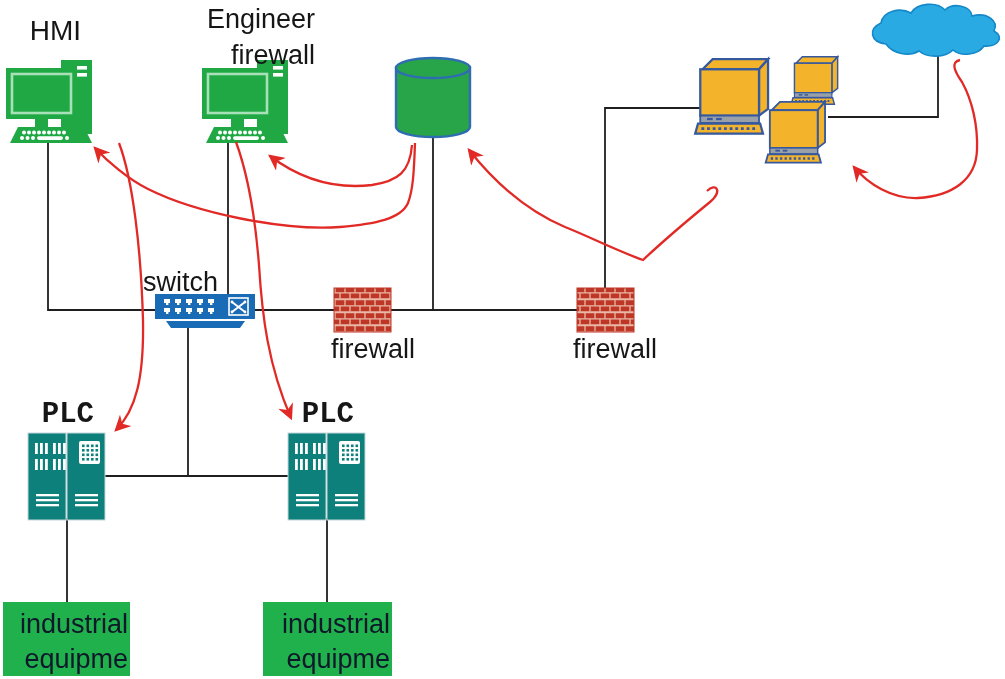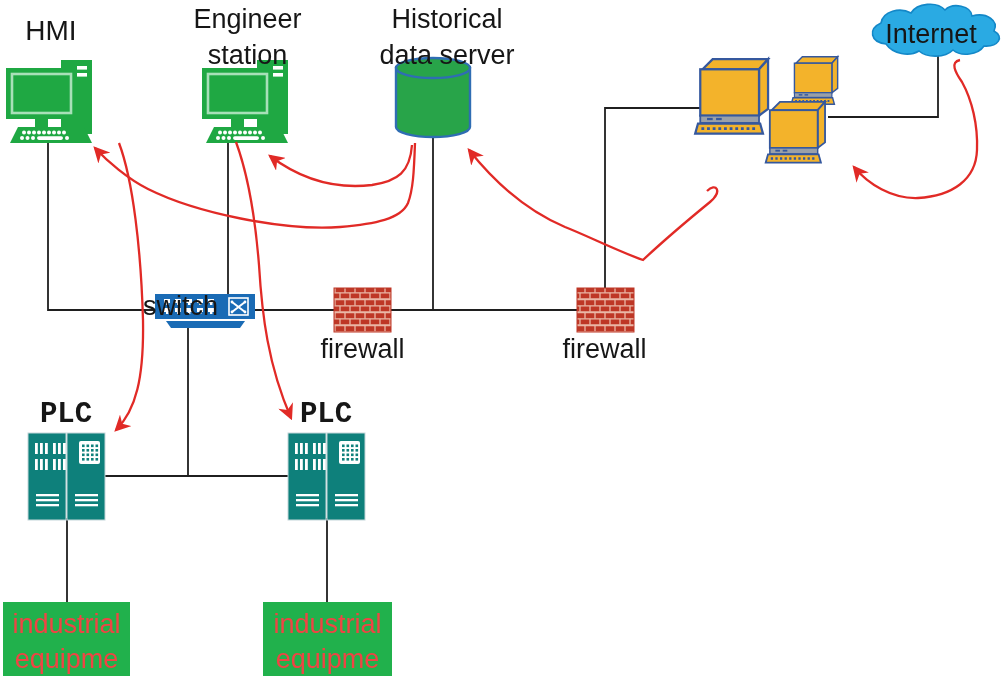"HMI" .lbl { text-align: center -> right }
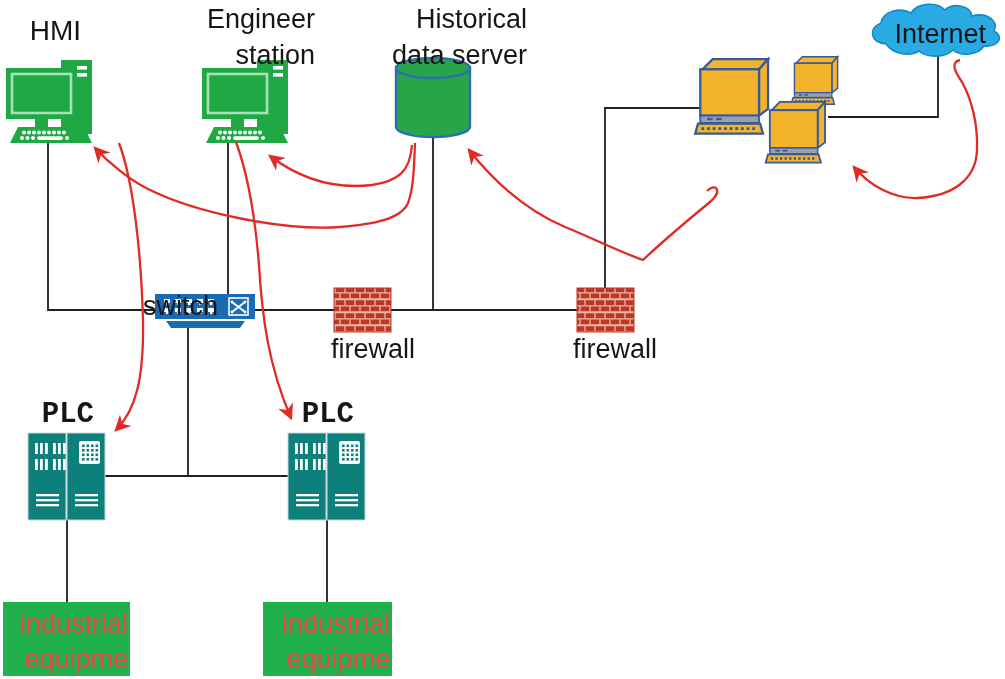"Engineer station" div.lbl { text: station -> firewall }
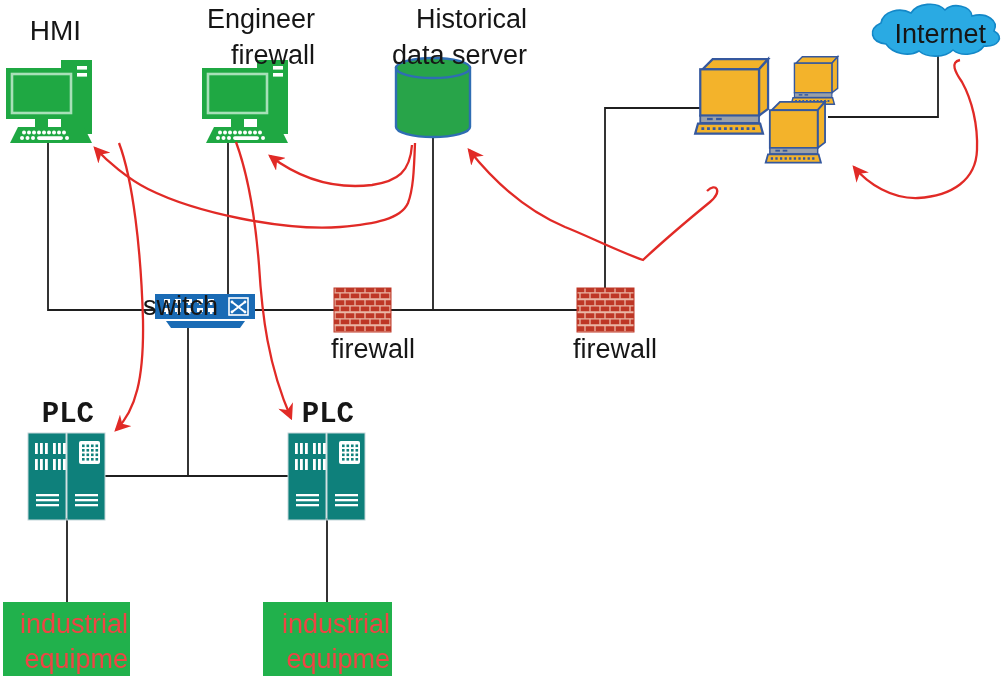"Historical data server" div.lbl { html: <div>Historical data server</div> -> none }
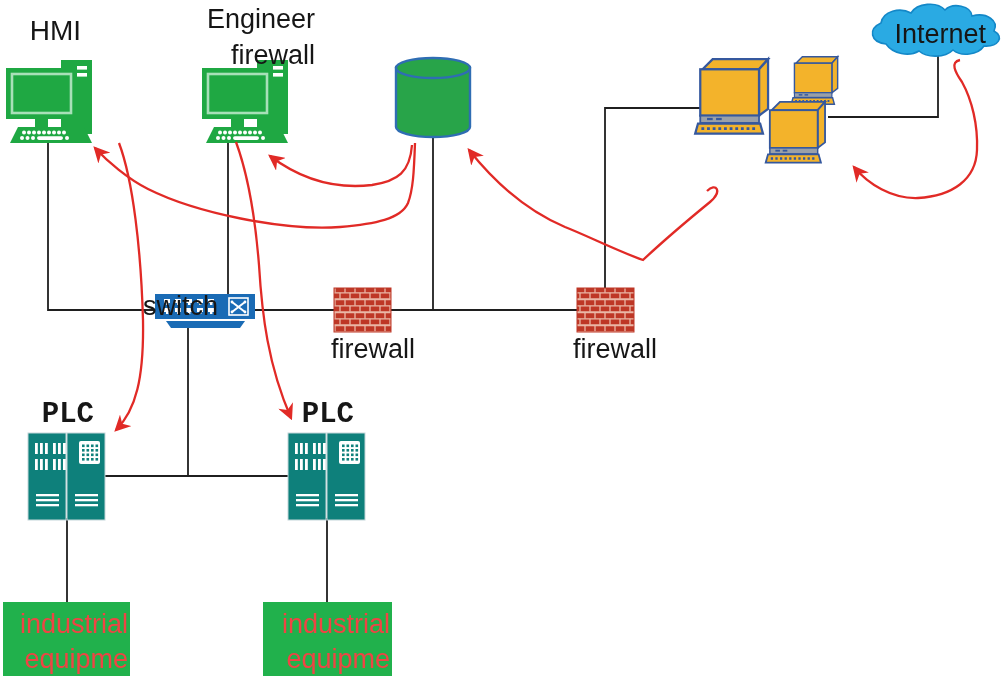"Internet" div.lbl { html: <div>Internet</div> -> none }
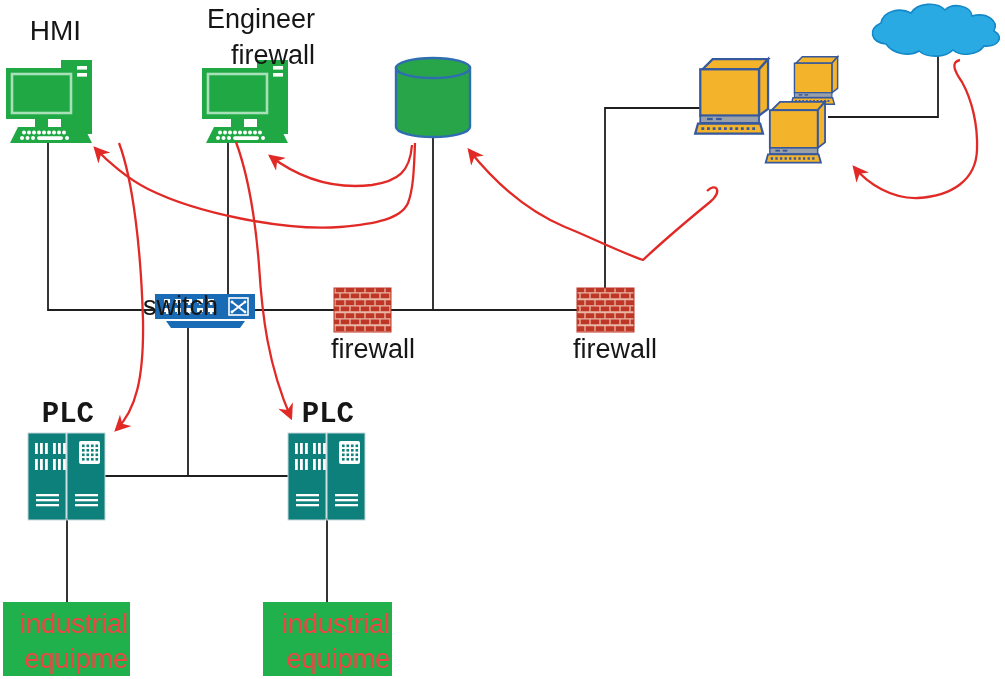"switch" div.lbl { margin-top: 24px -> none }
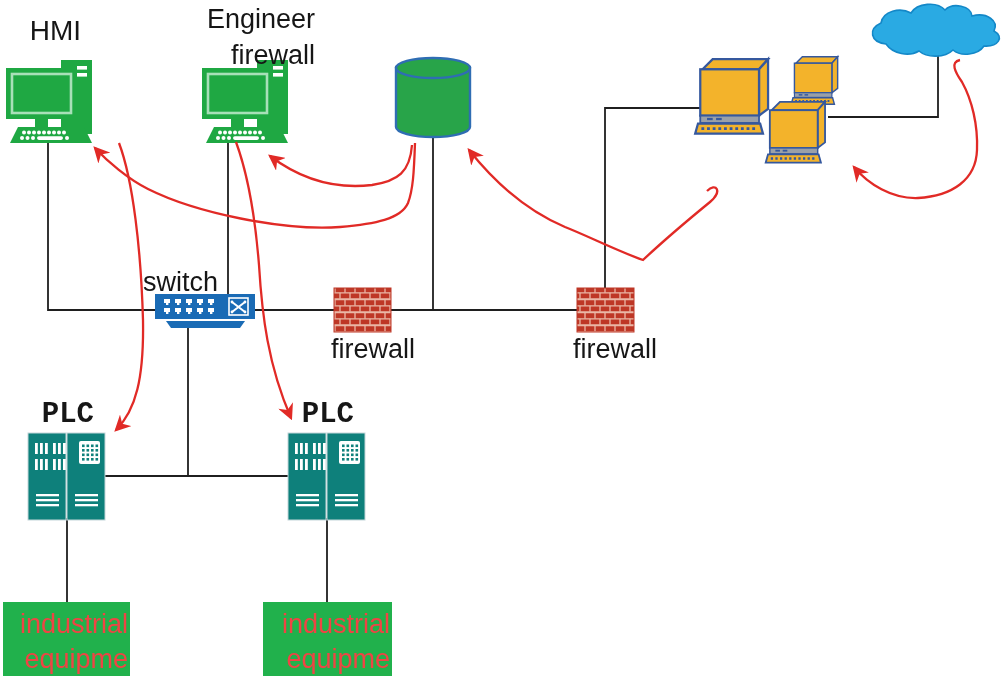"industrial equipme" .lbl-white { color: #ef4444 -> #0f172a }
